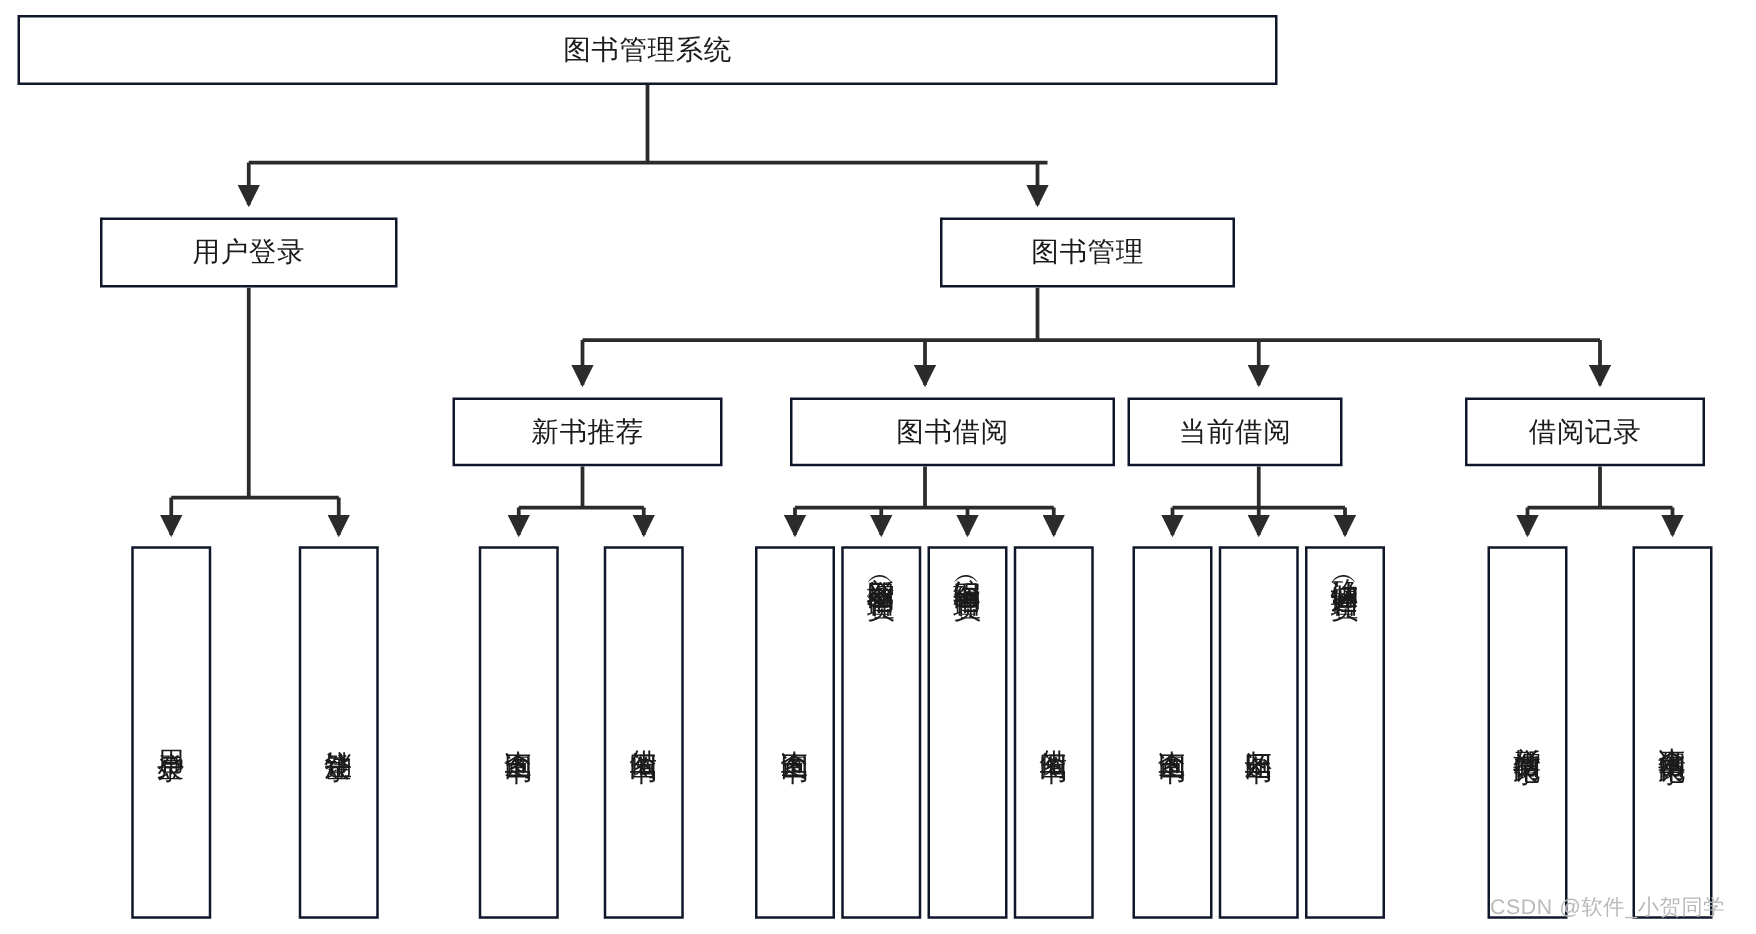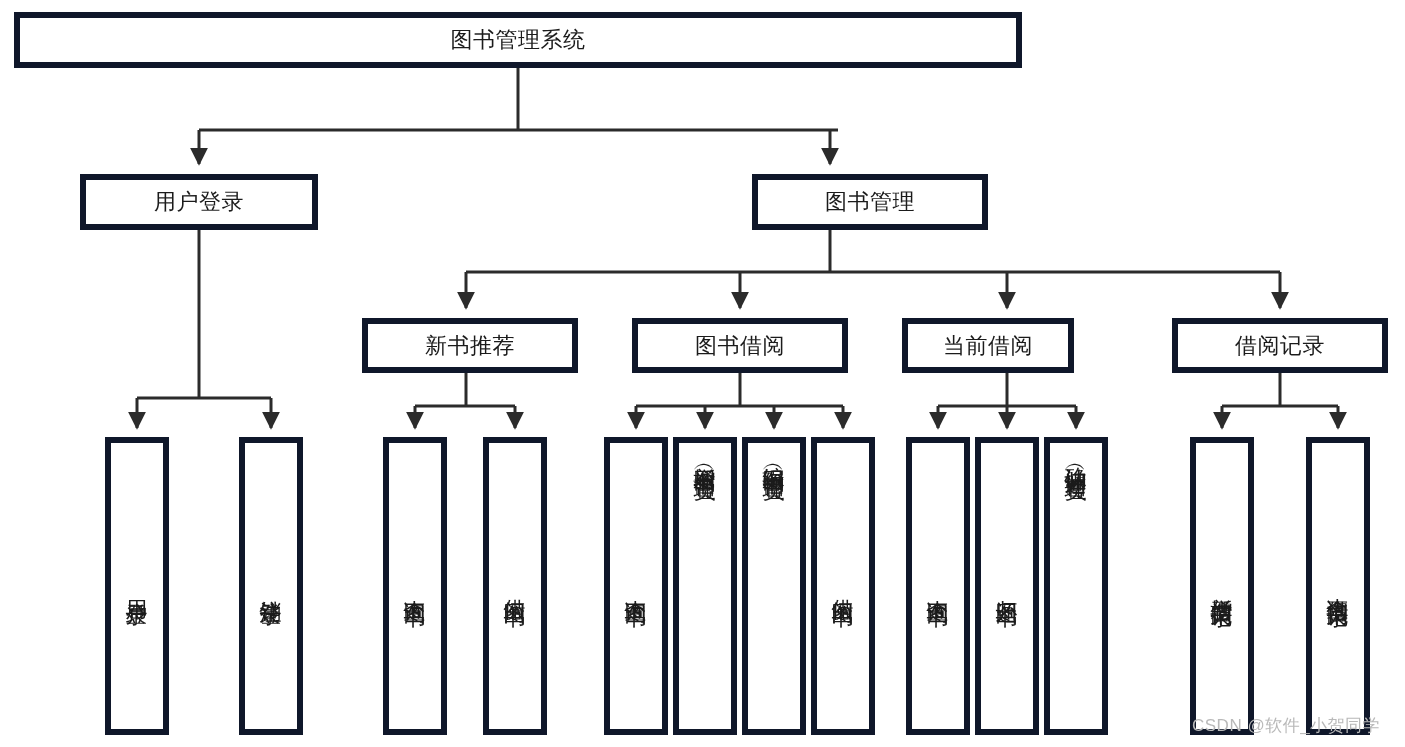"图书管理系统" .node { border: 6px solid #0f172a -> 2px solid #0f172a }
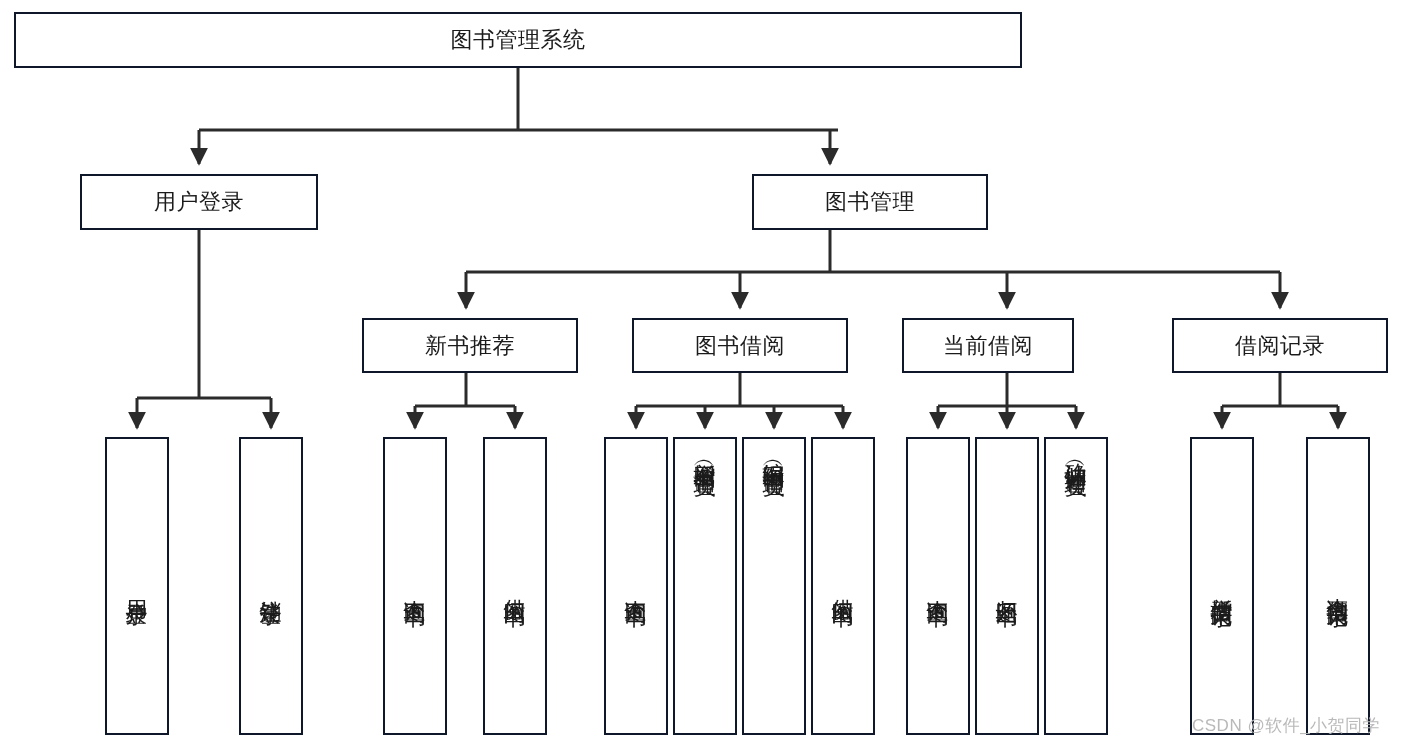"图书借阅" div.node { width: 216px -> 260px }
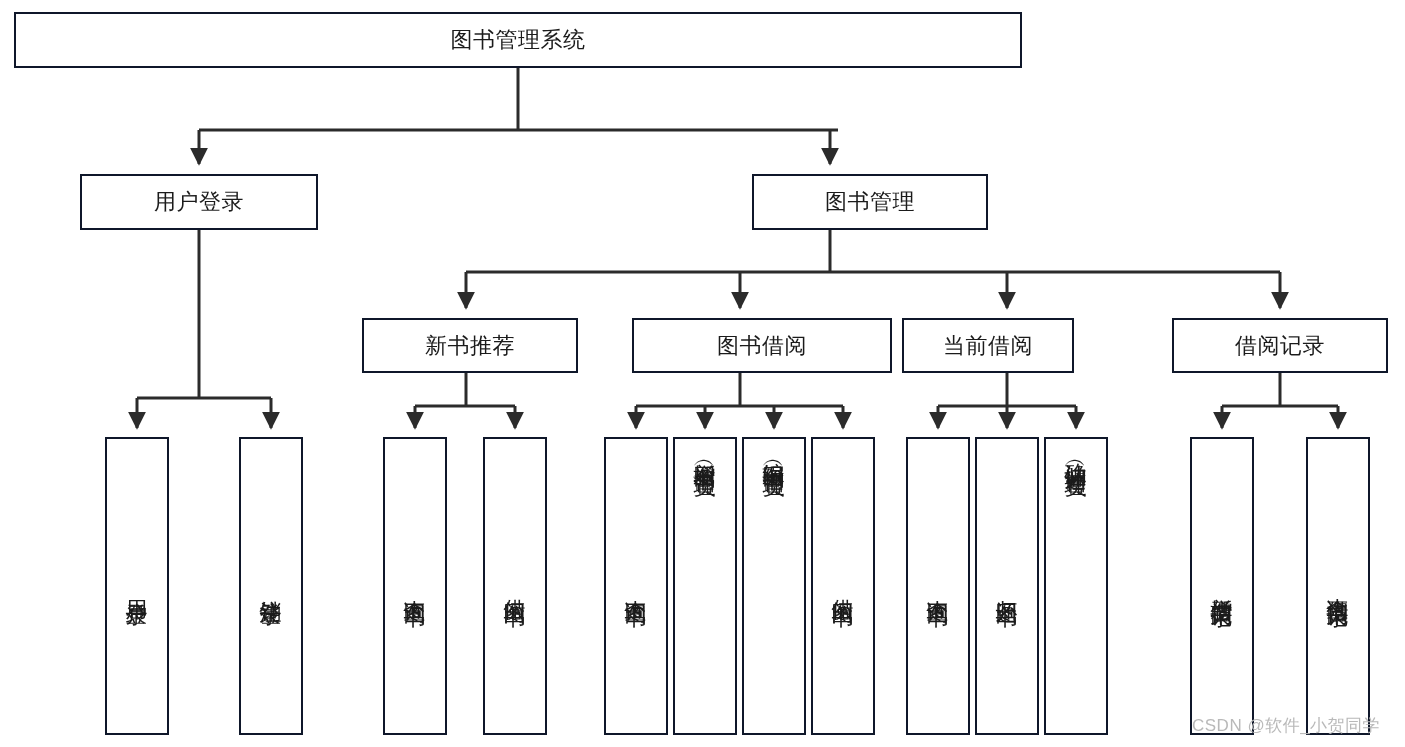"借阅记录" div.node { width: 216px -> 192px }
